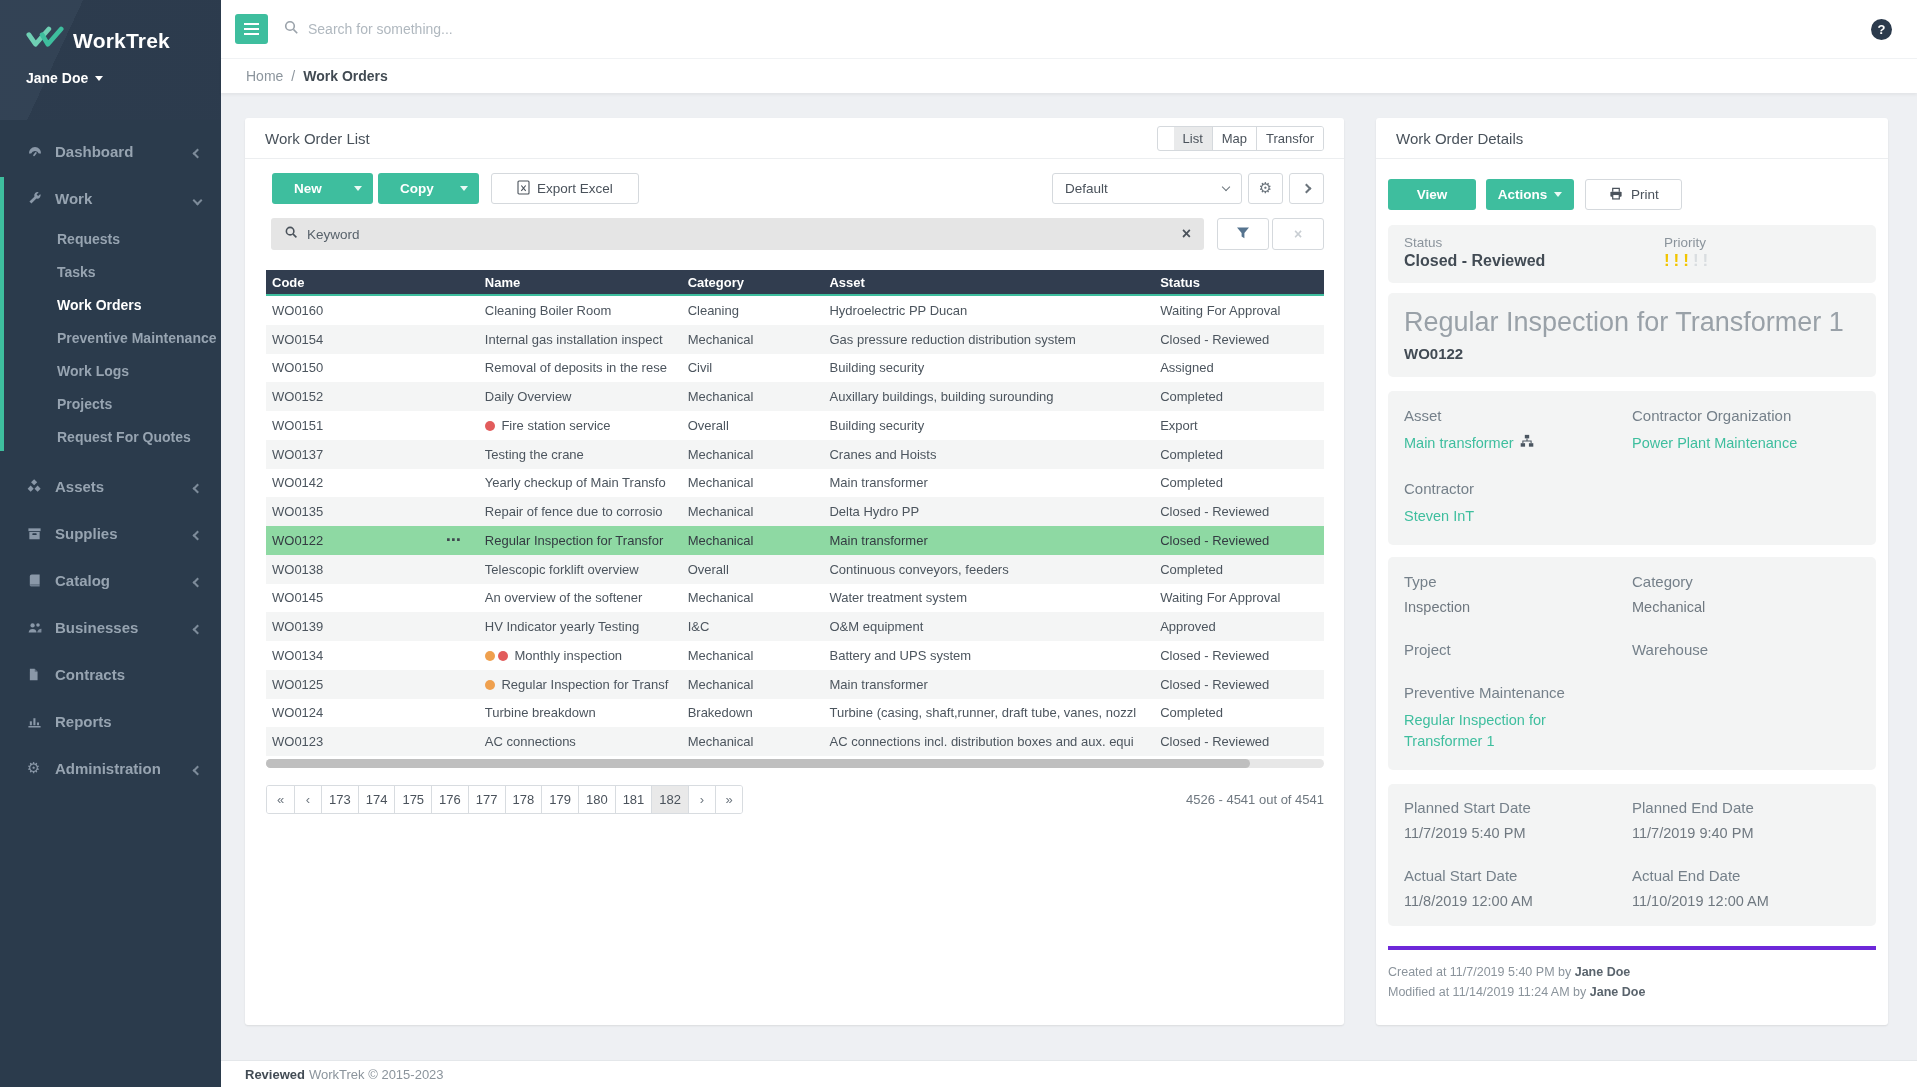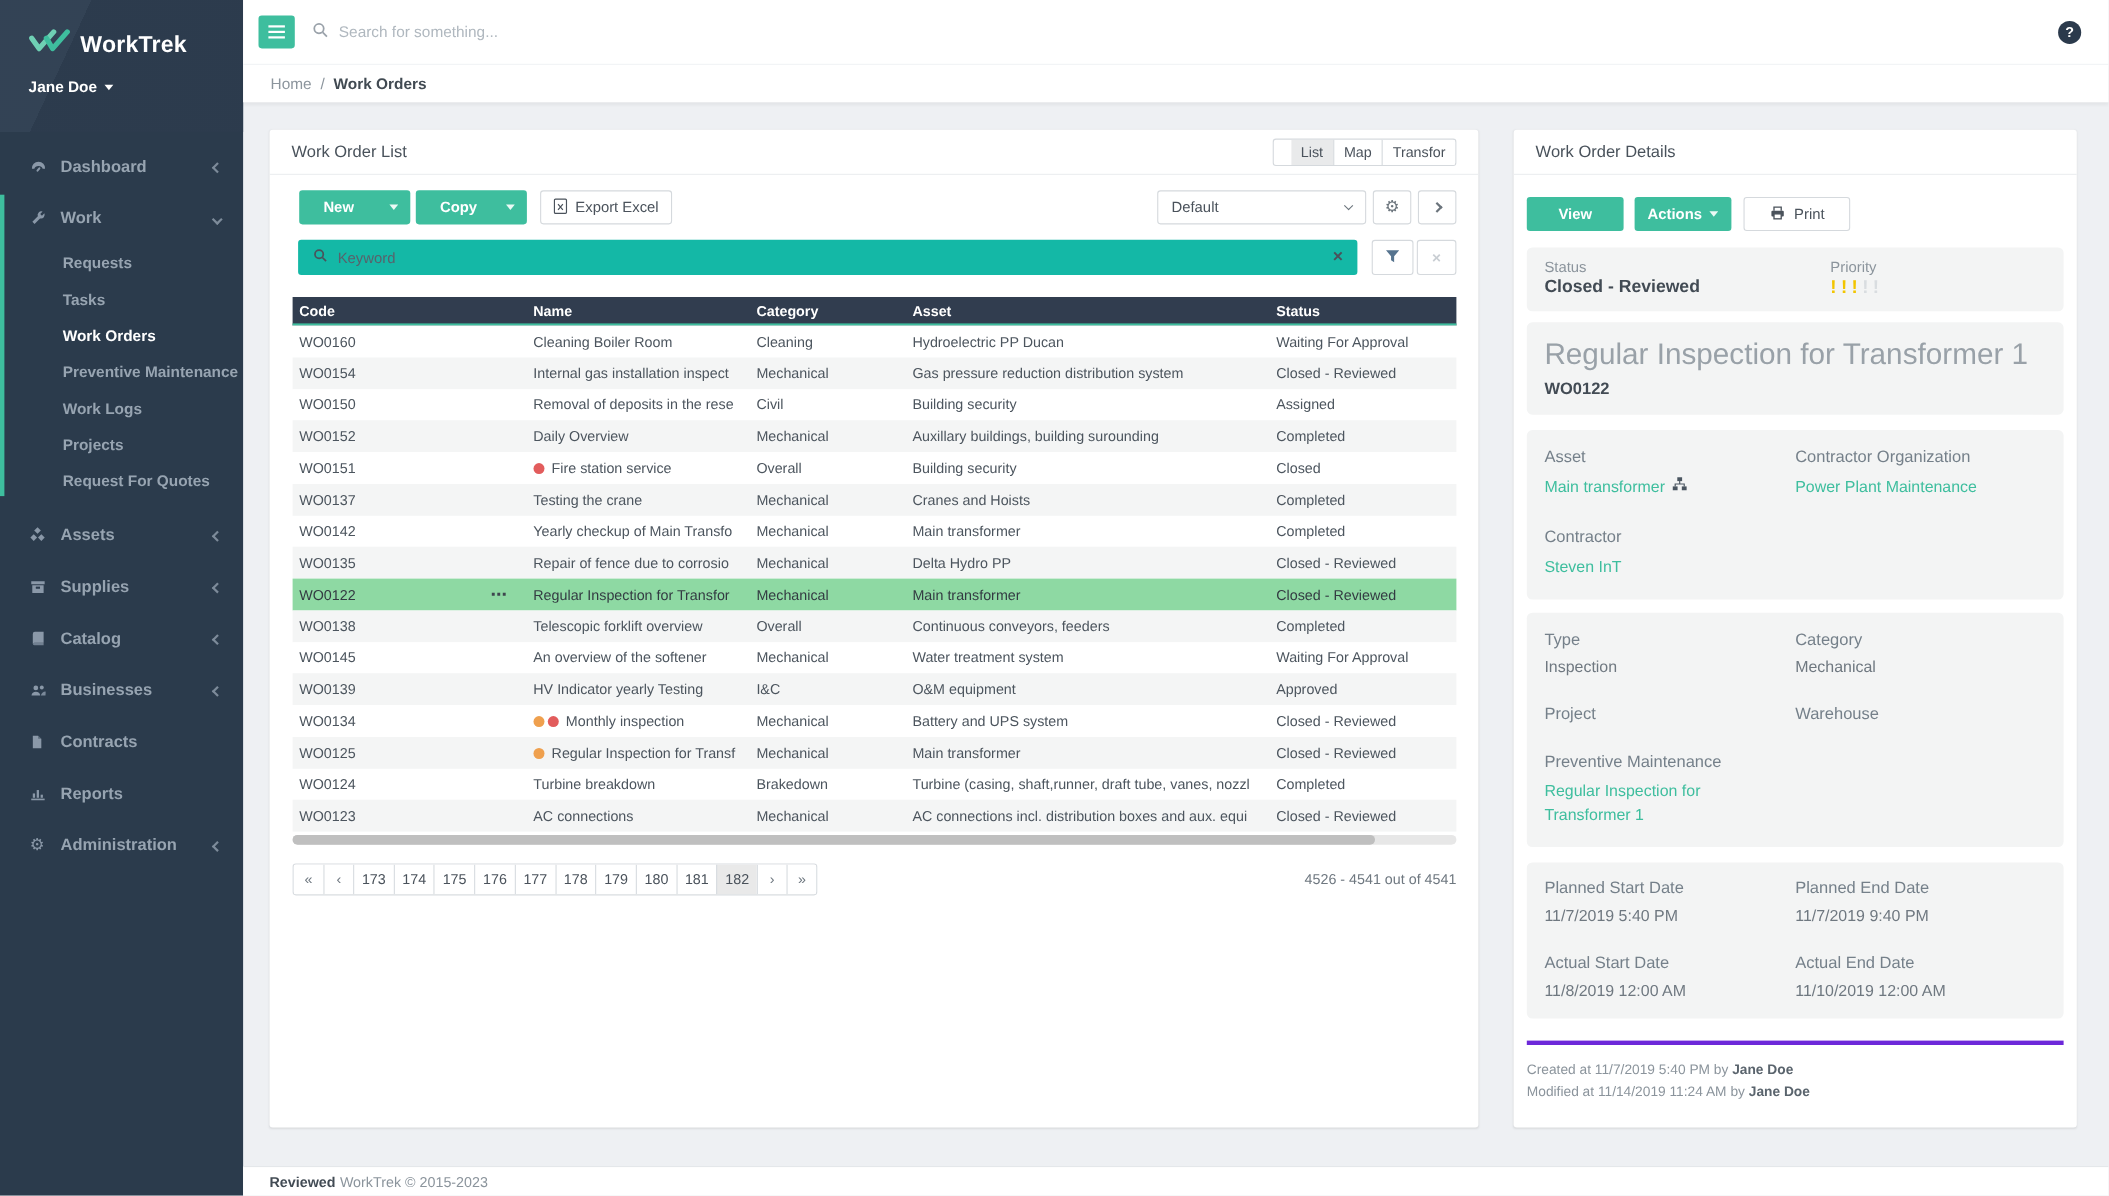"Export Excel" .btn-white { padding: 0 11px -> 0 25px }
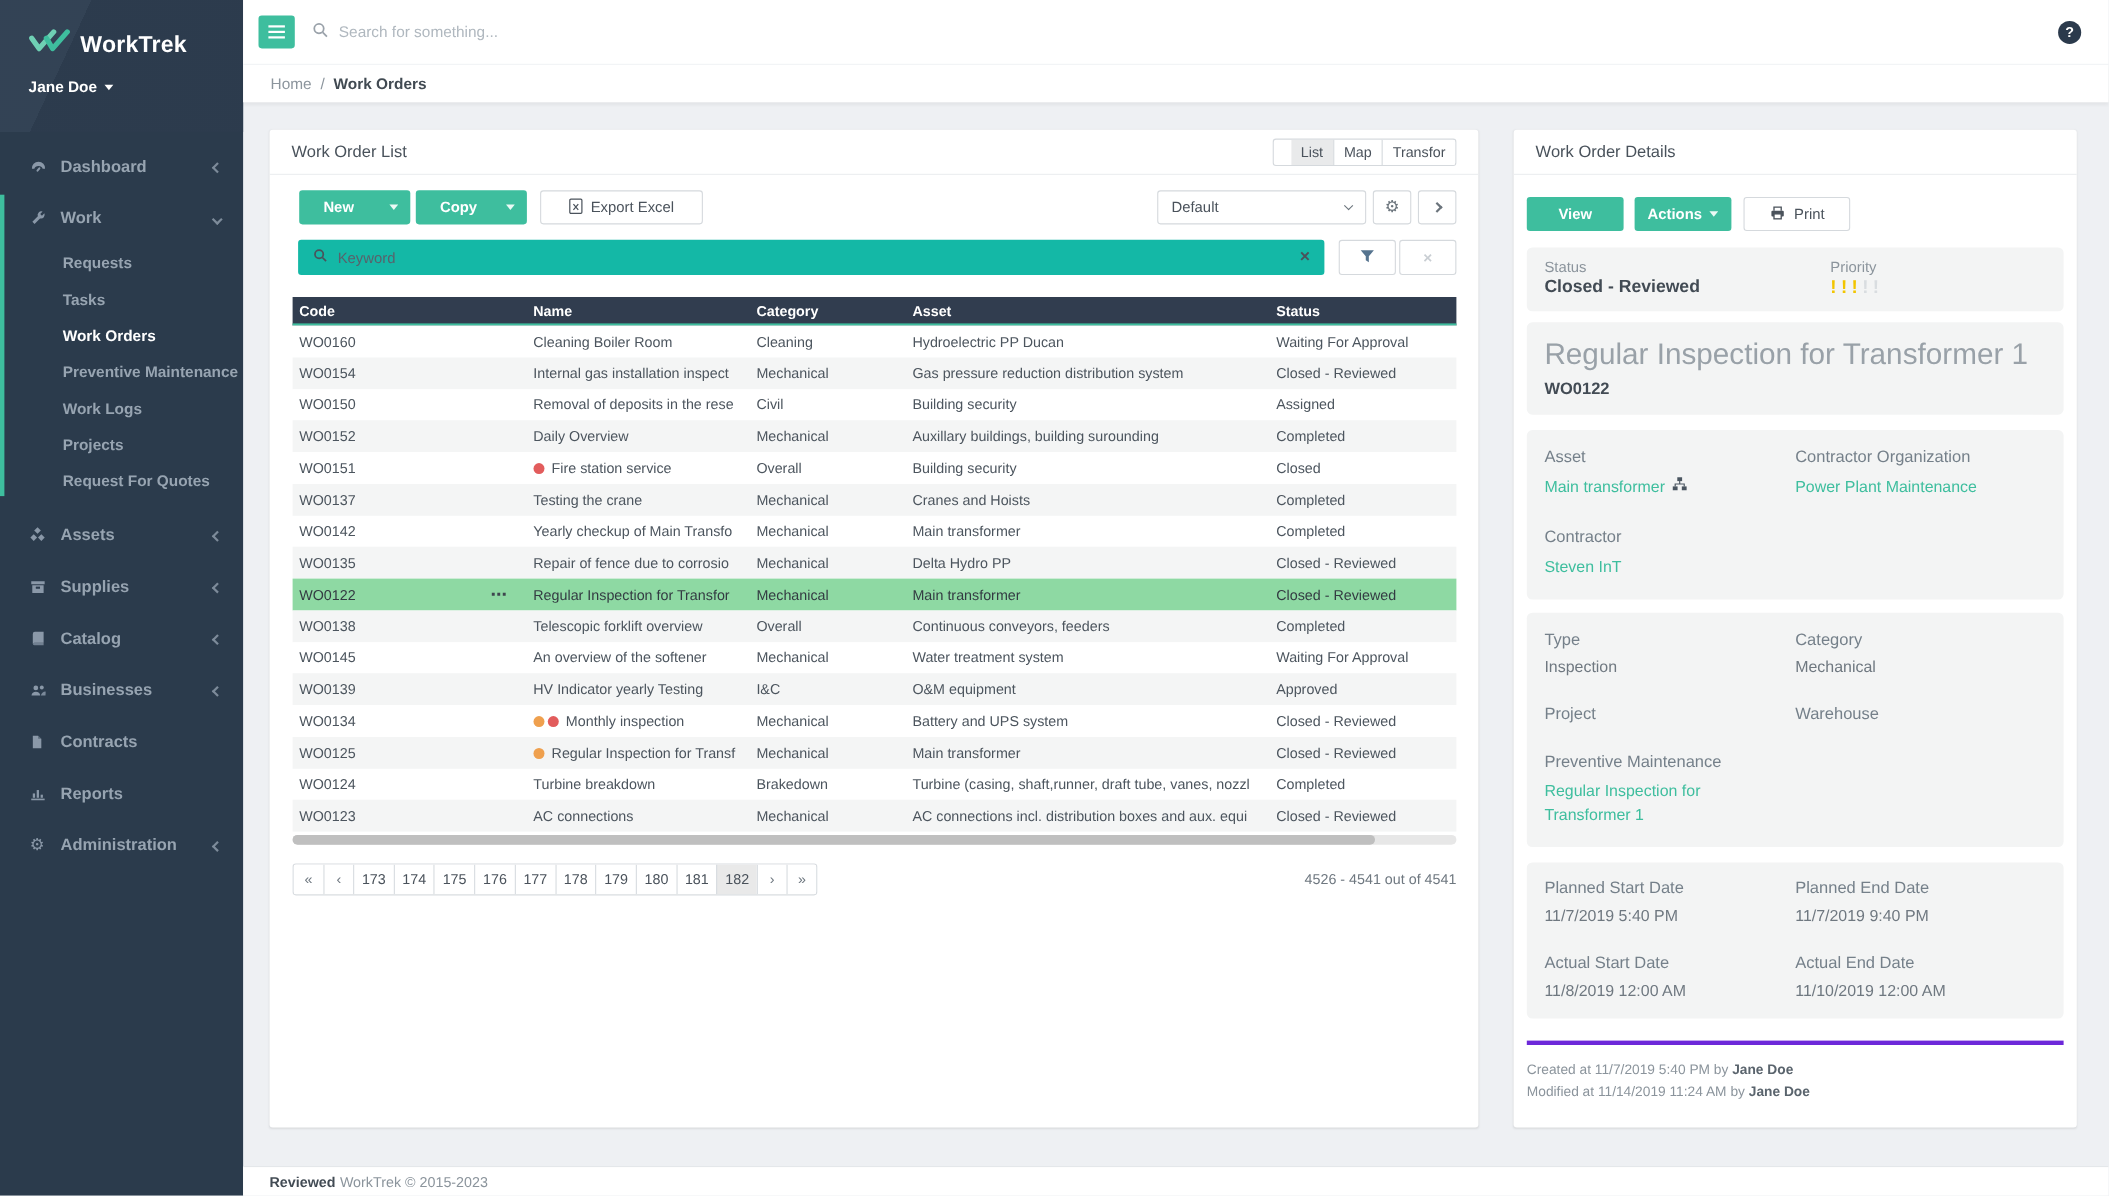"Keyword" .keyword-field { background: #14b8a6 -> #e5e5e5 }
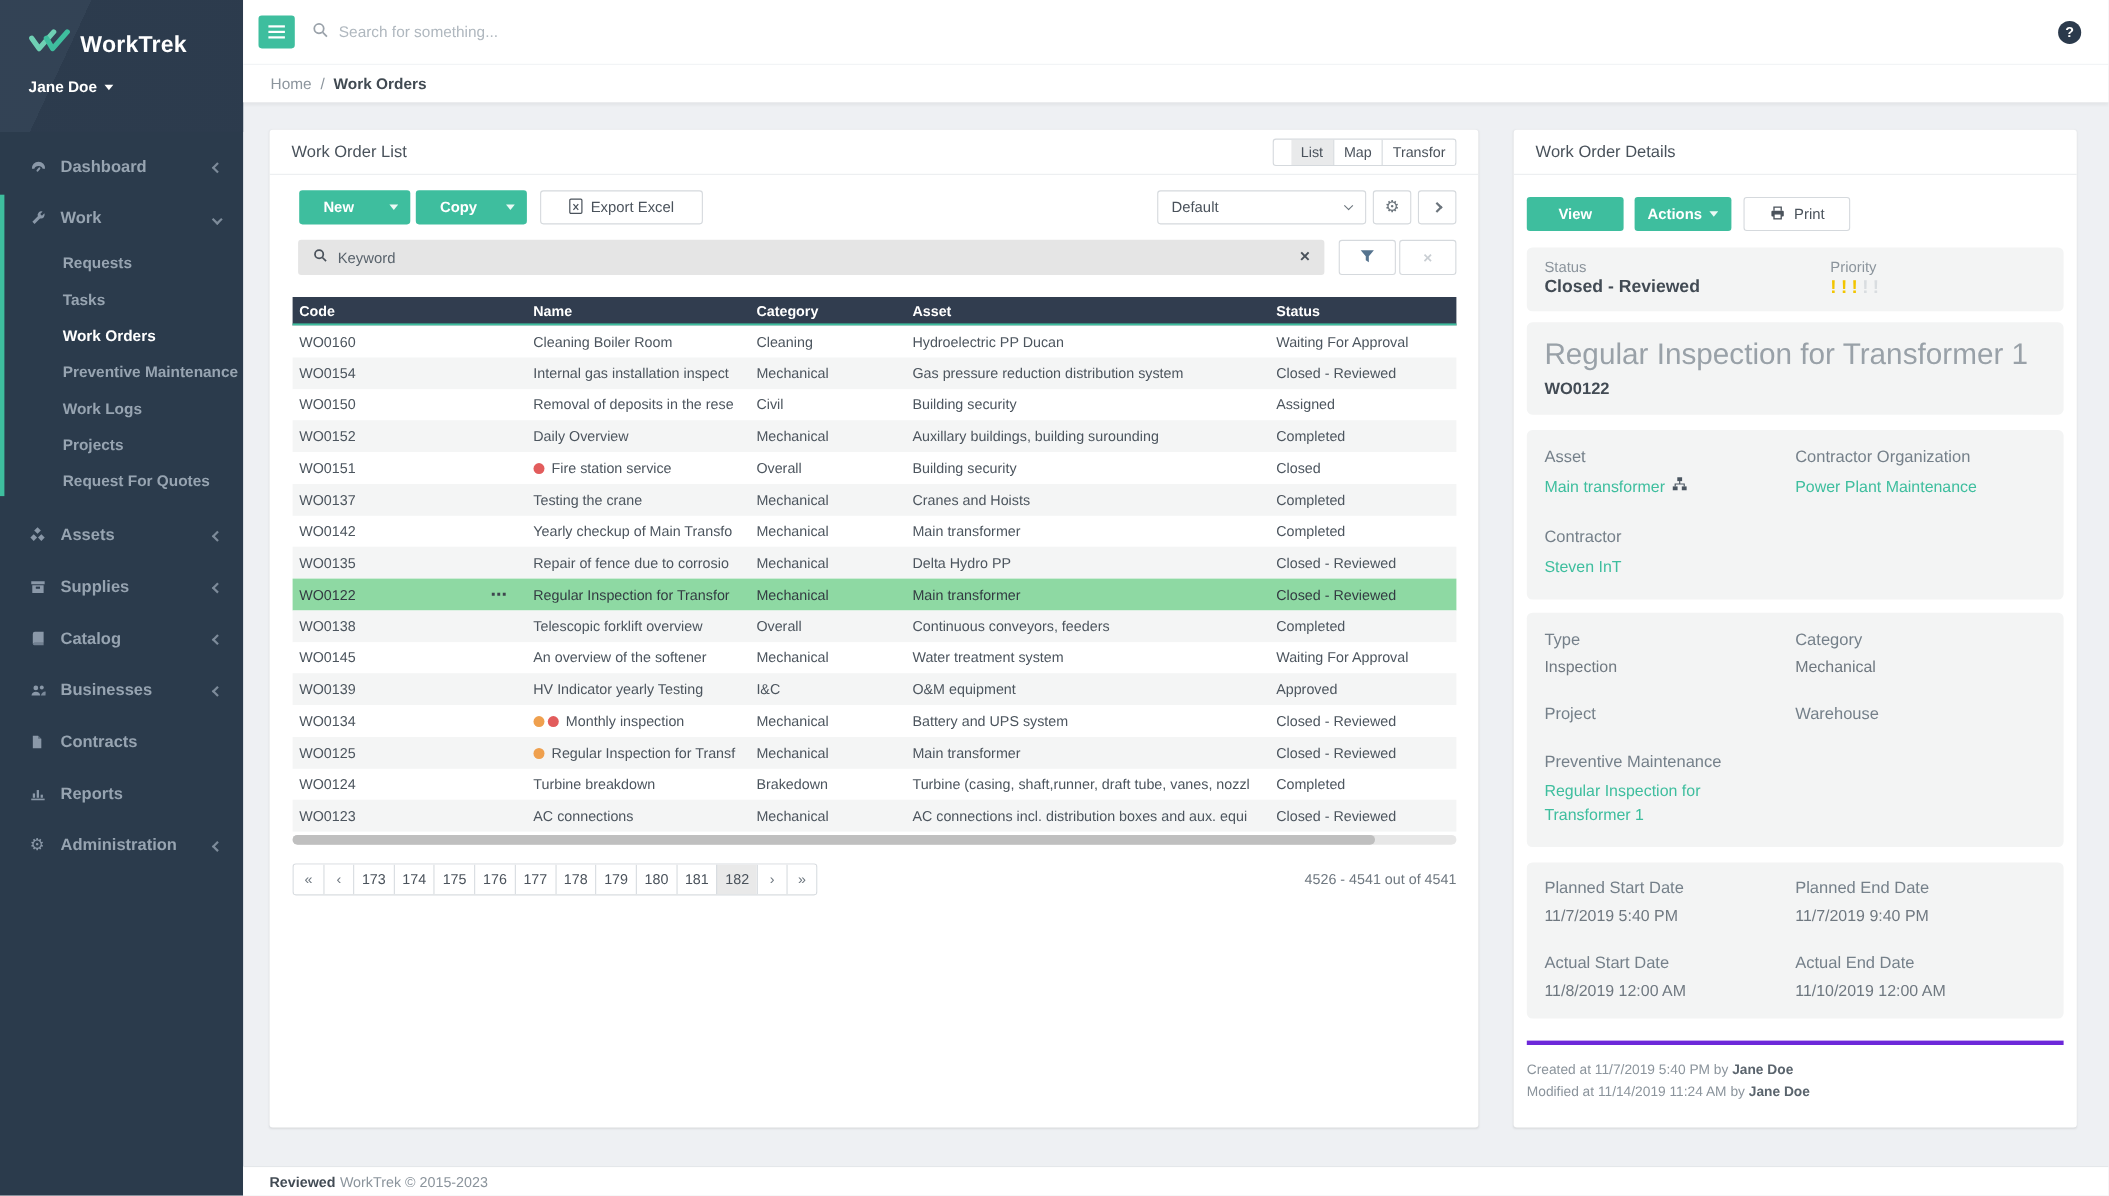"Closed" div.cell { text: Closed -> Export }
